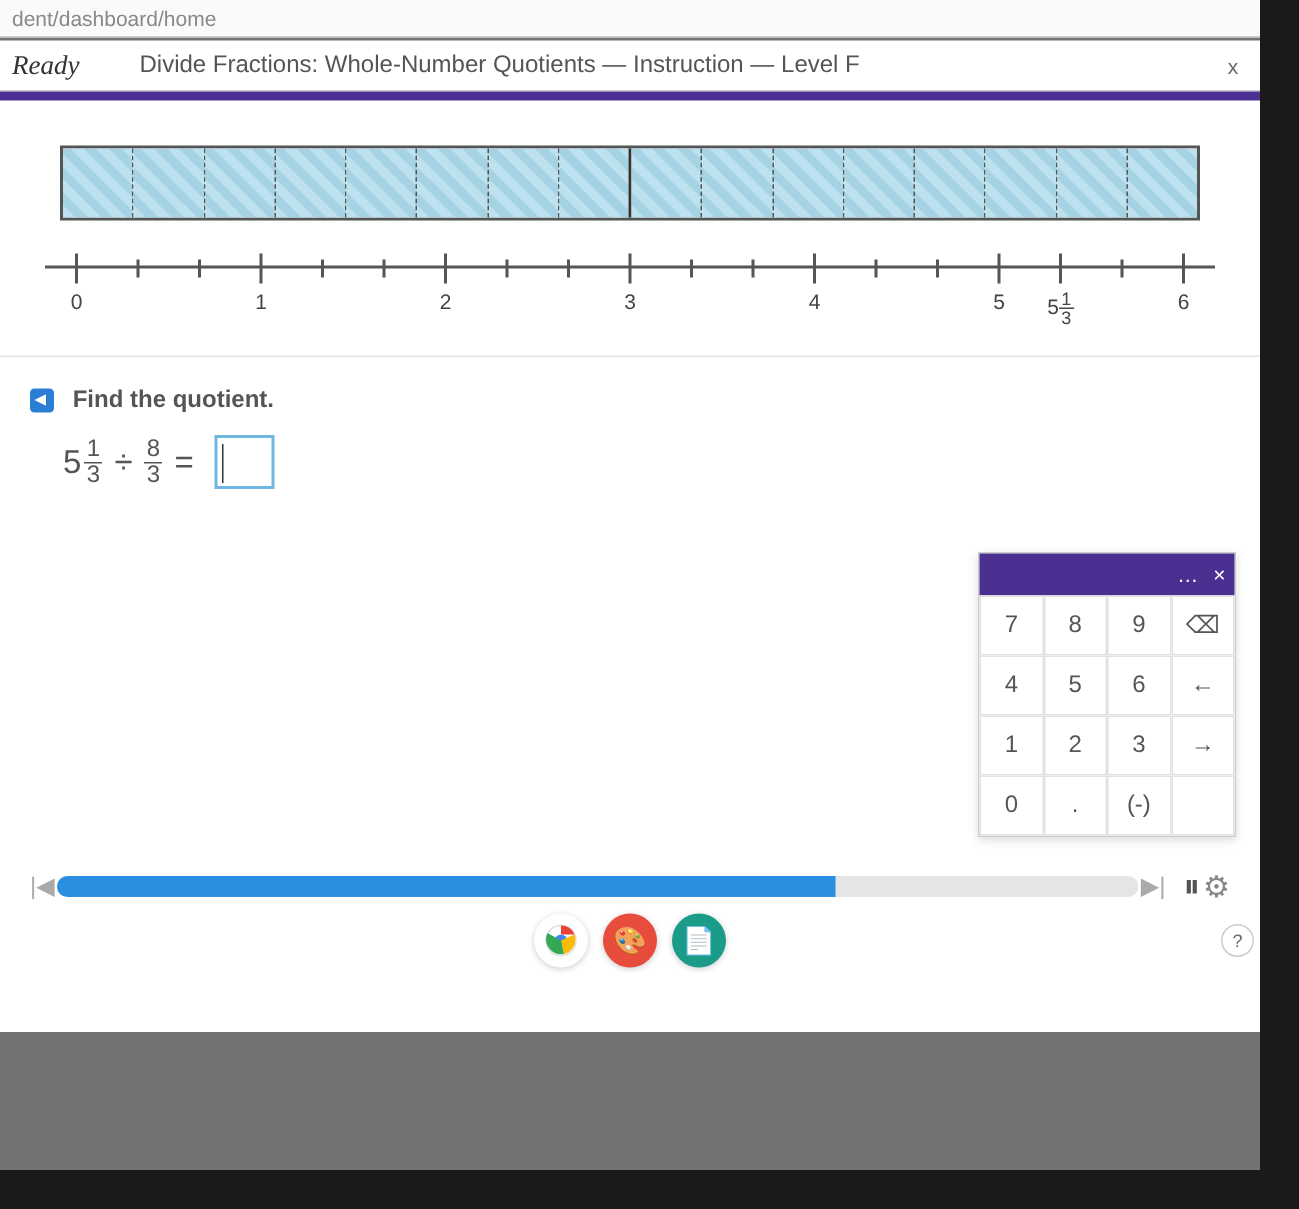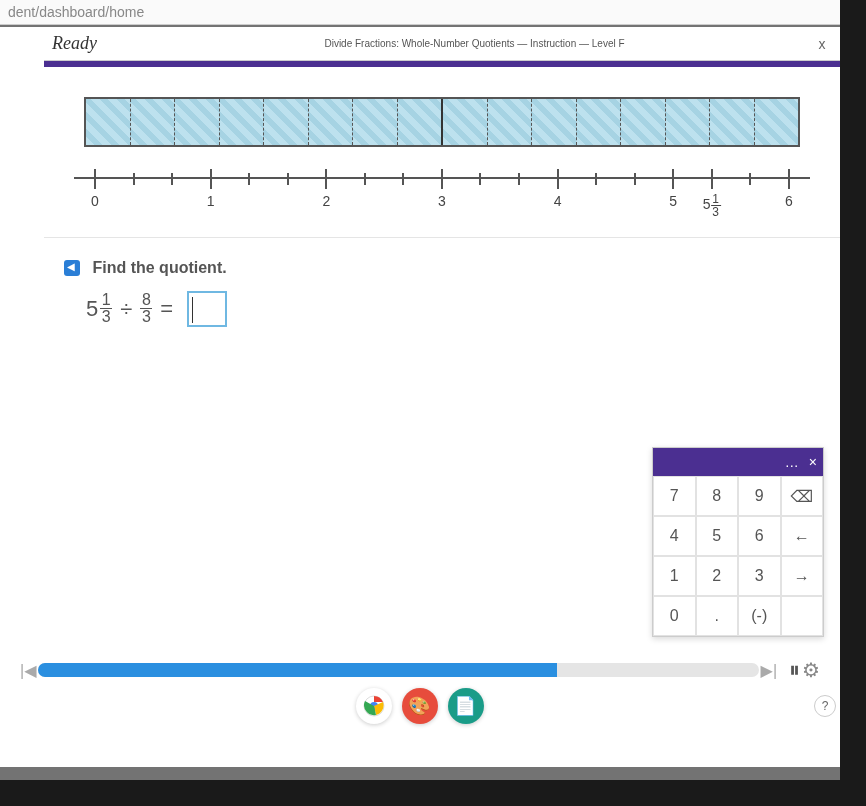"Ready" .app { height: 740px -> 661px; padding-left: 44px -> none }
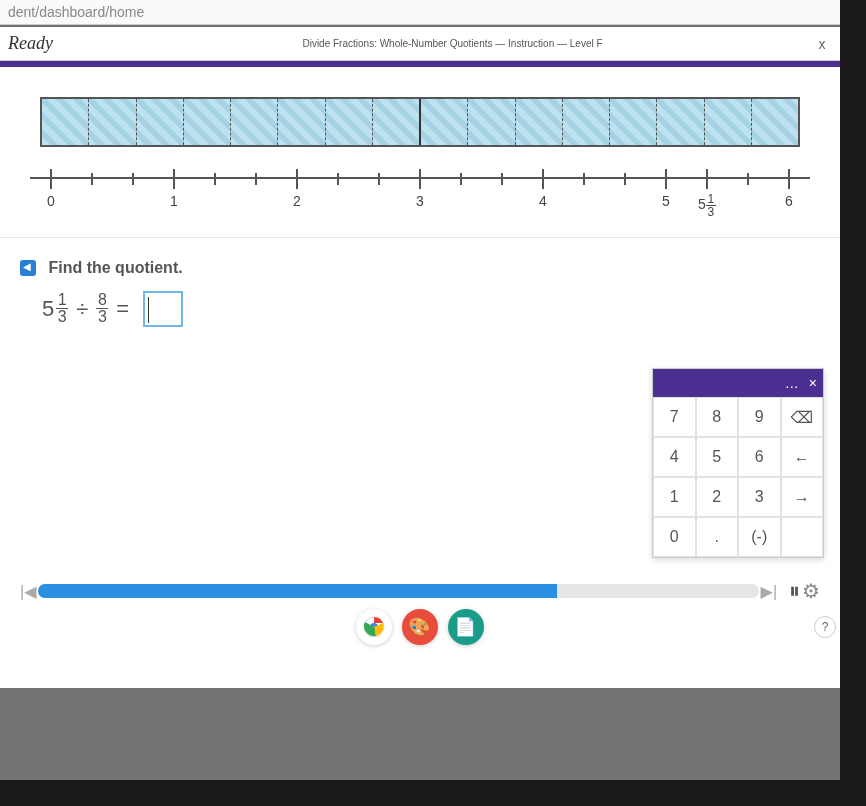"Divide Fractions: Whole-Number Quotients" .hdr .title { font-size: 10px -> 16px; text-align: center -> none }
